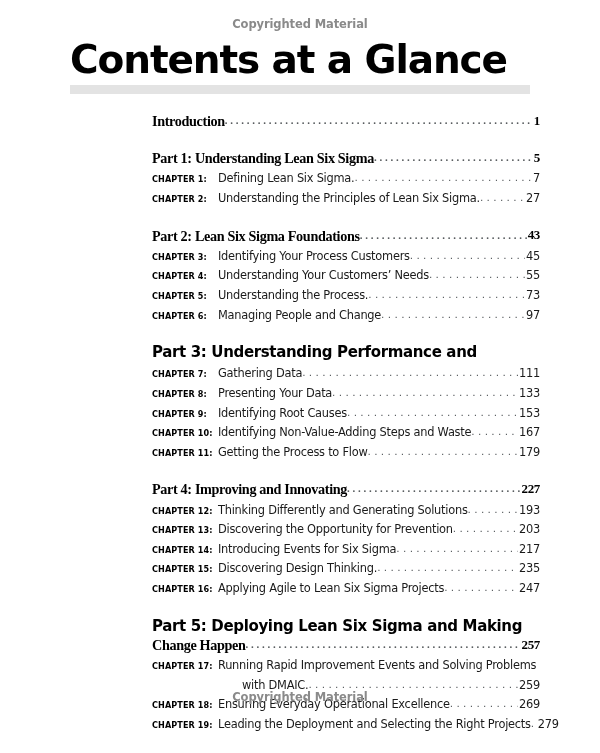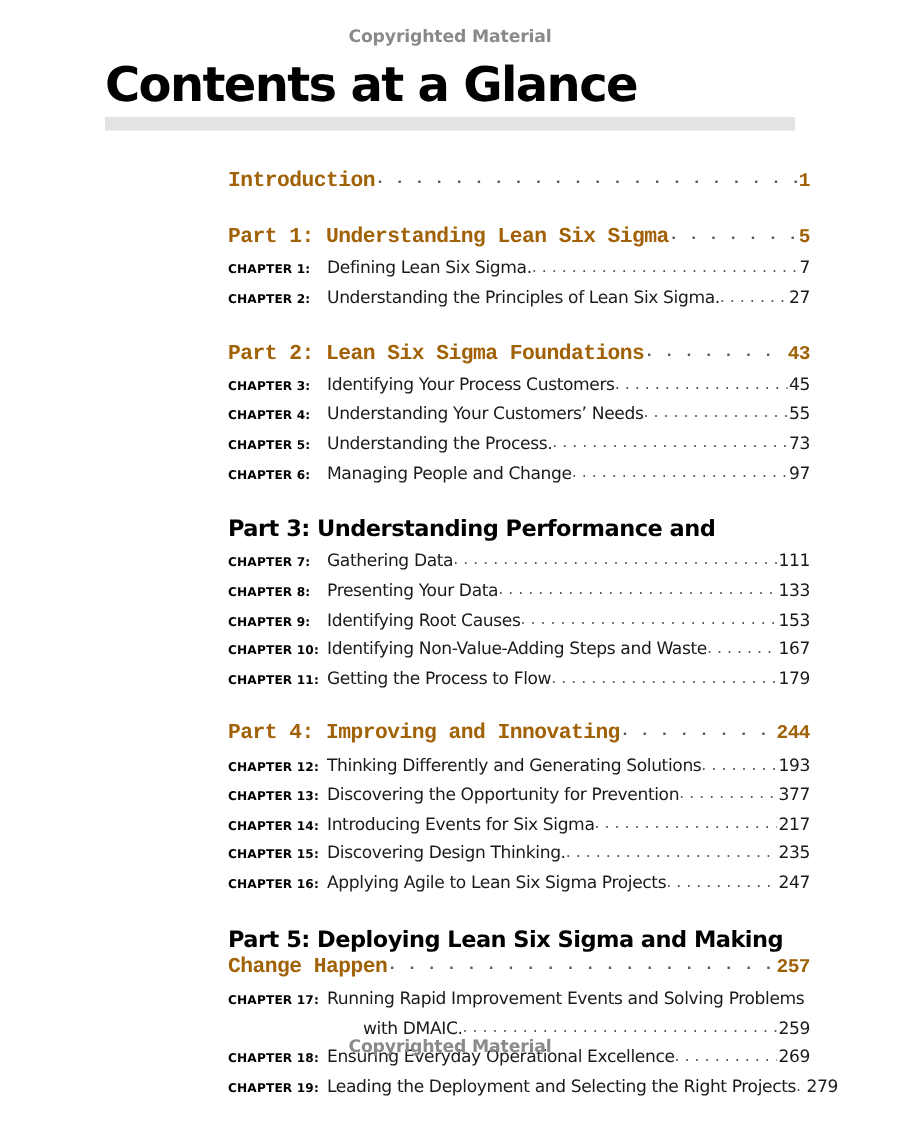"Contents at a Glance" .page-title { font-size: 32px -> 39px }
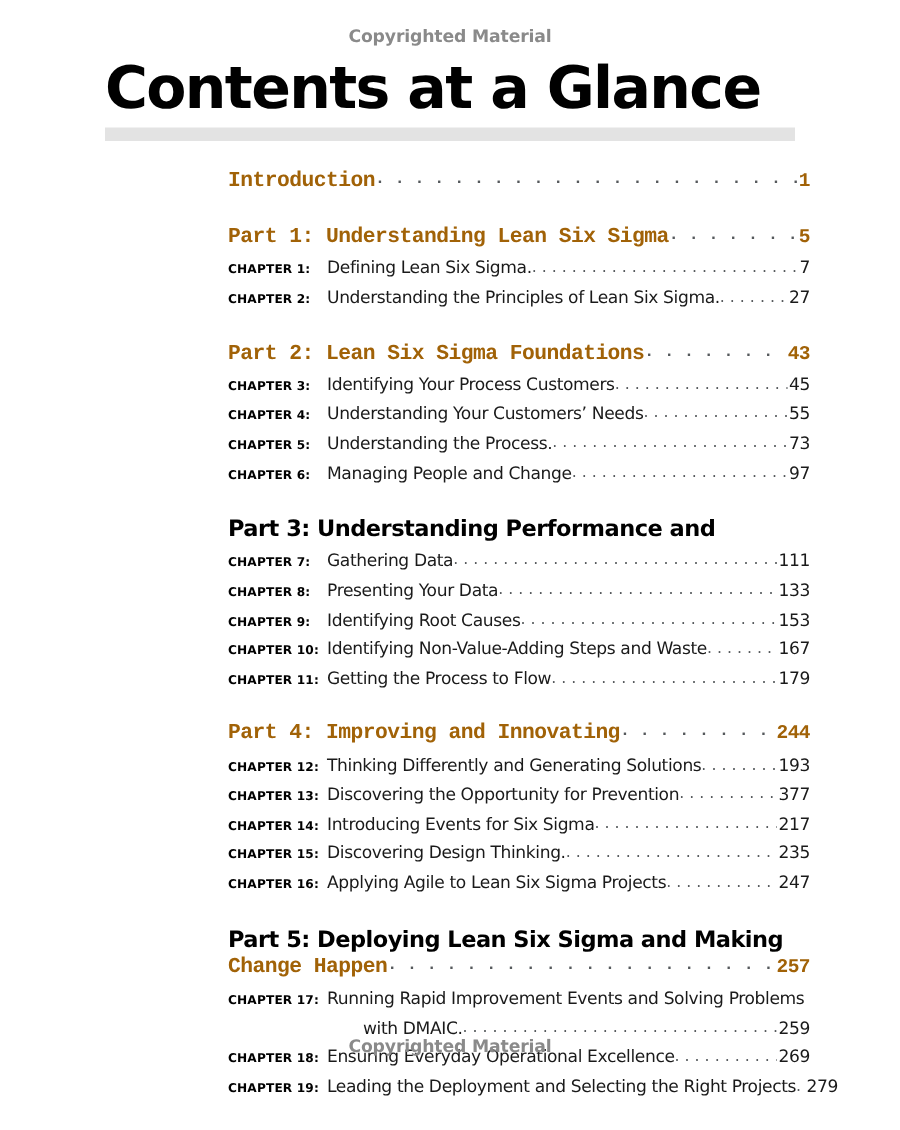"Introduction" .part-row { align-items: none -> center; color: #a16207 -> #000000; font-family: Liberation Mono, monospace -> Liberation Serif, serif }
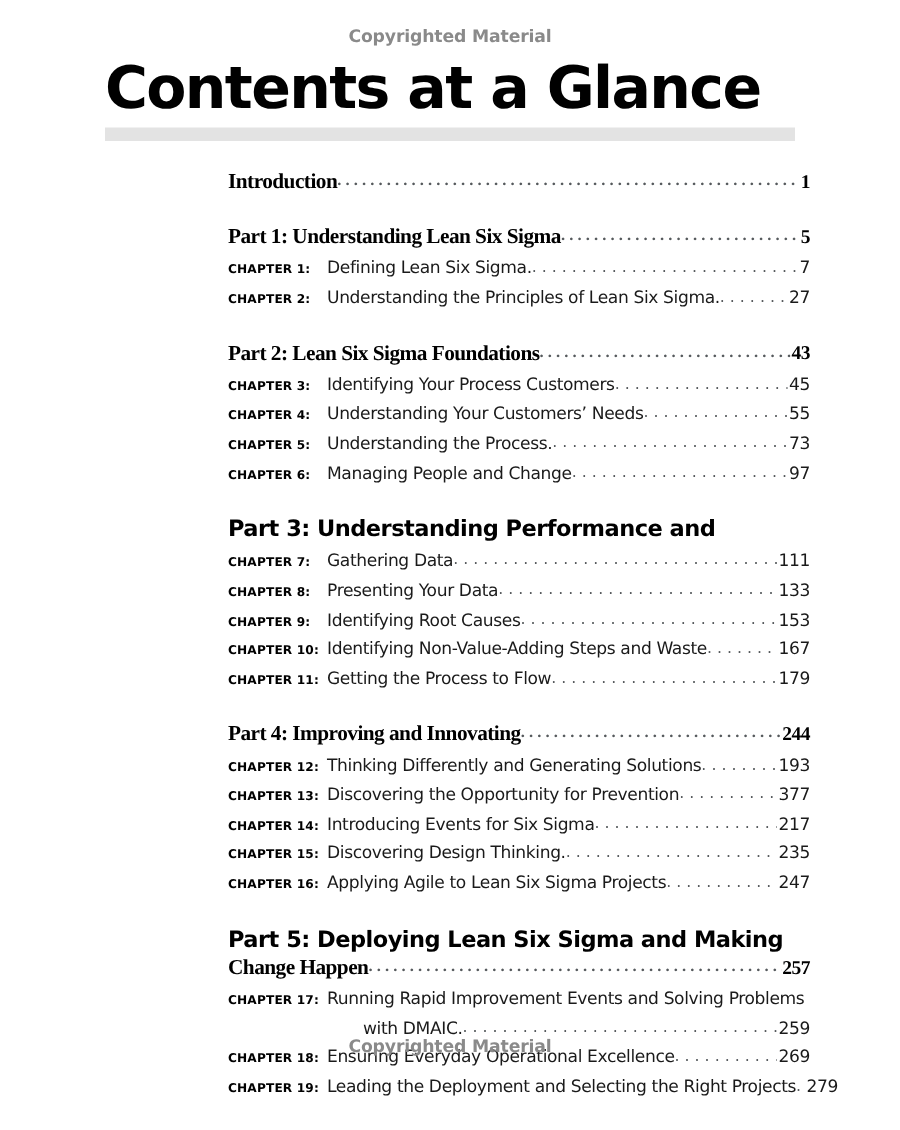"244" span.pagenum { text: 244 -> 227 }
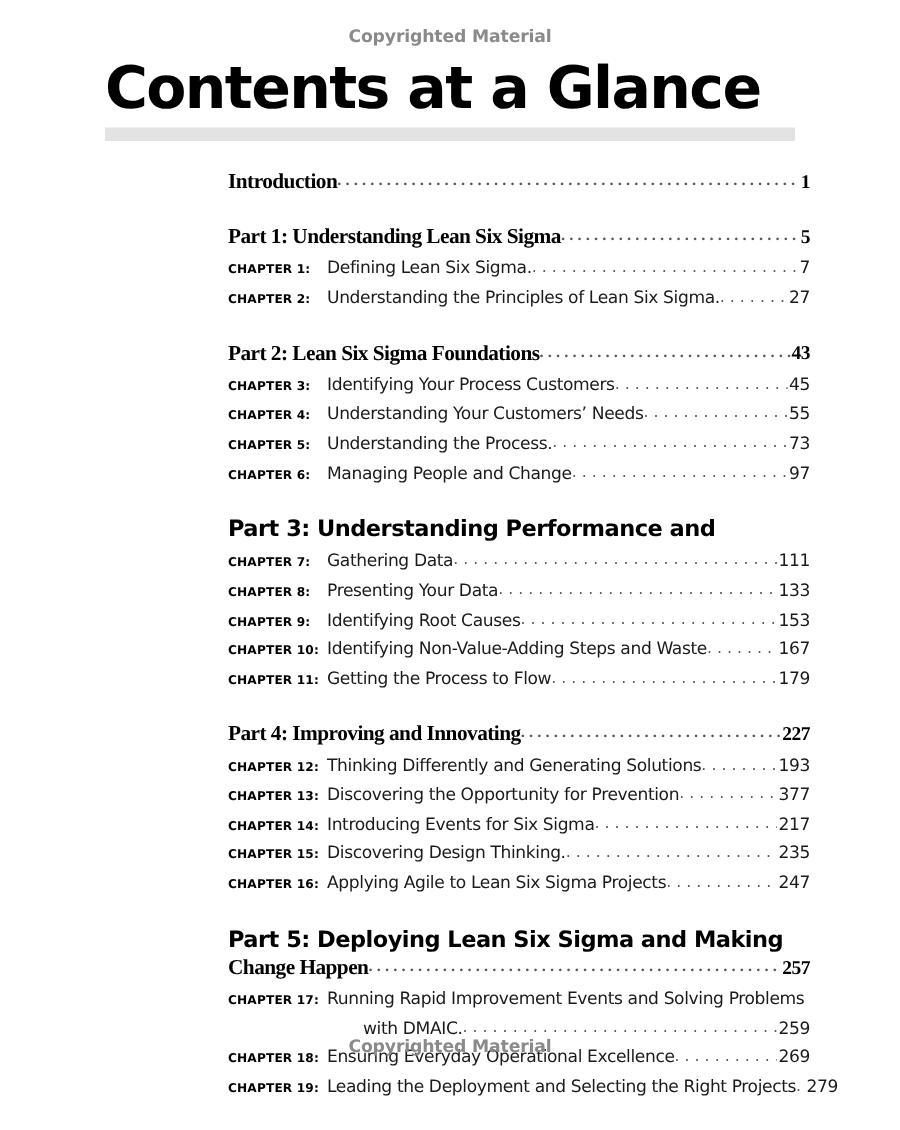"377" span.pagenum { text: 377 -> 203 }
